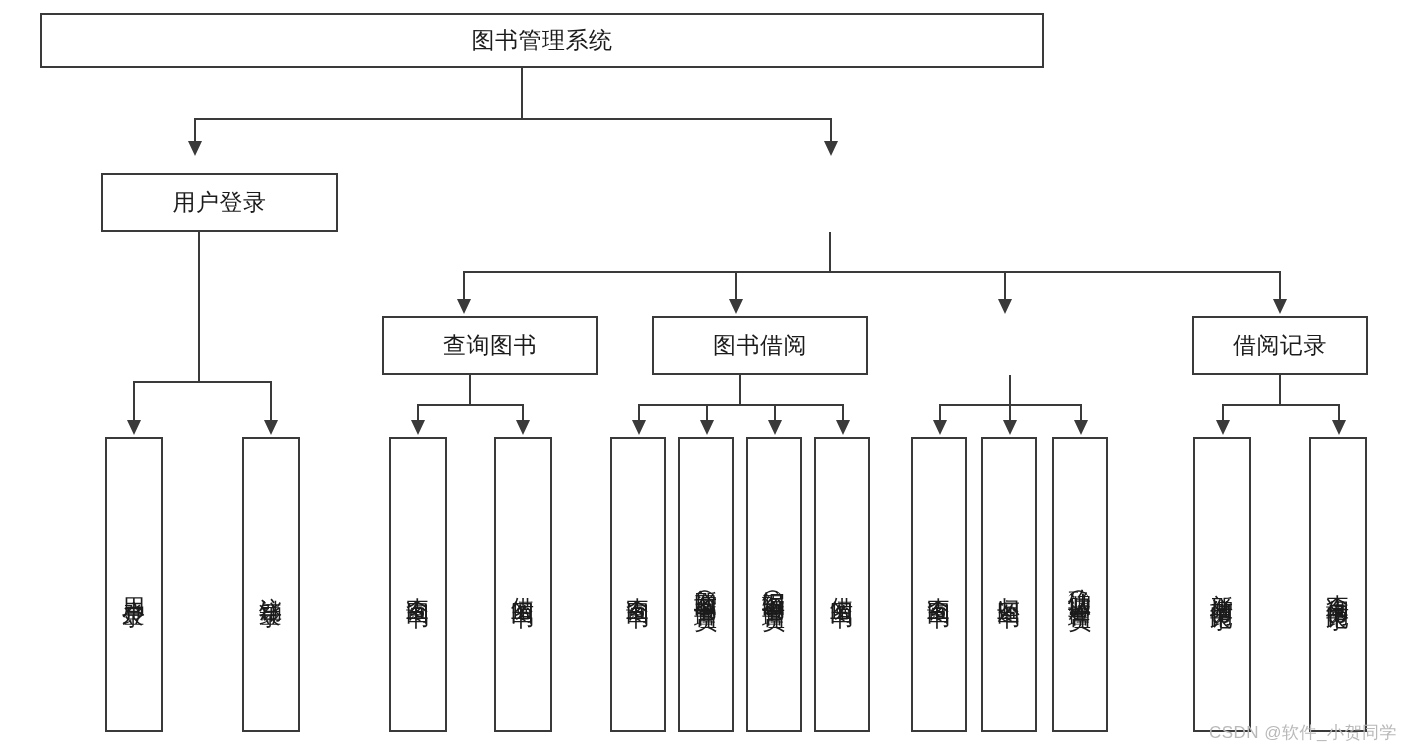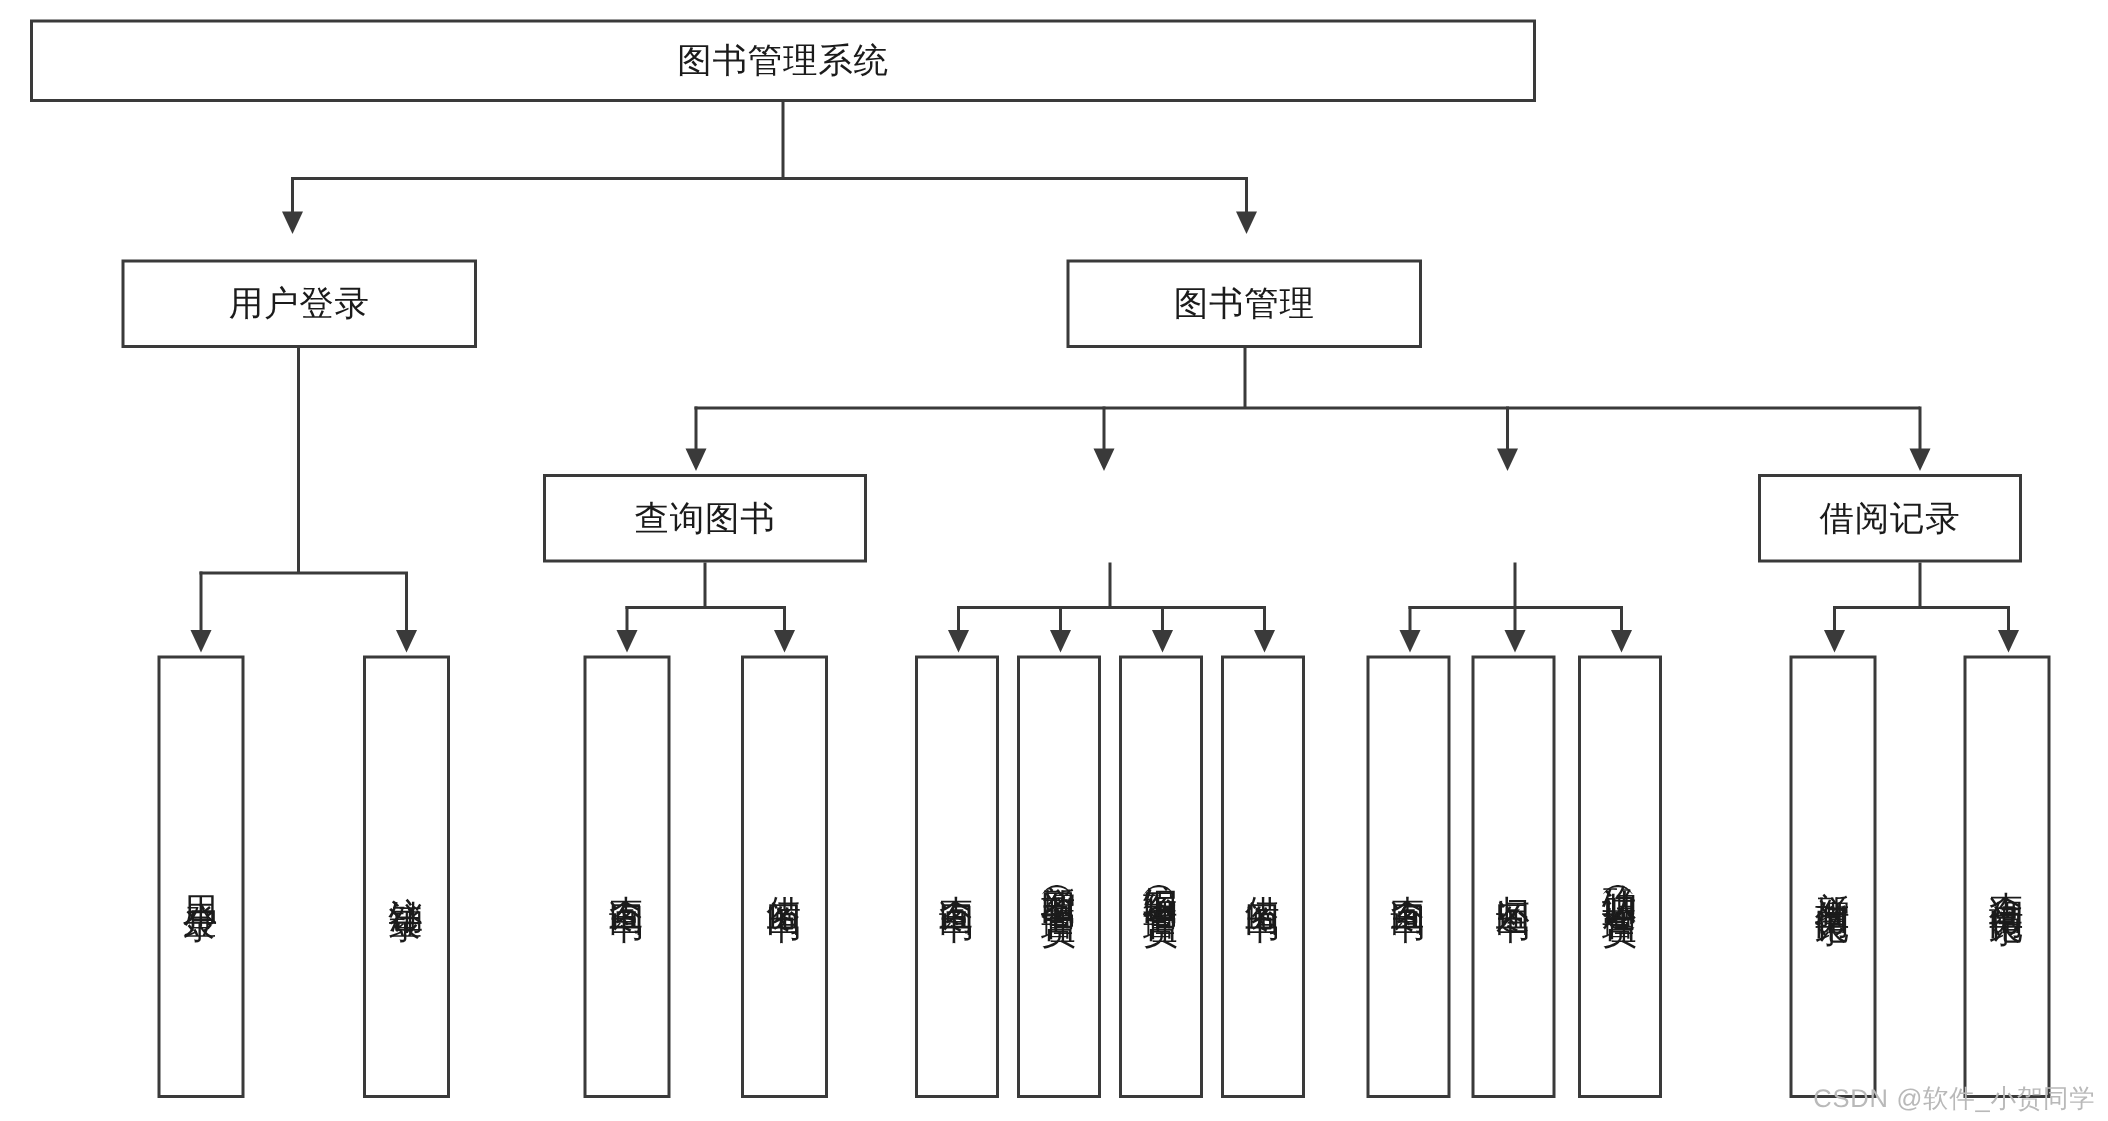"图书管理系统" .node.horizontal { margin-left: none -> 20px }
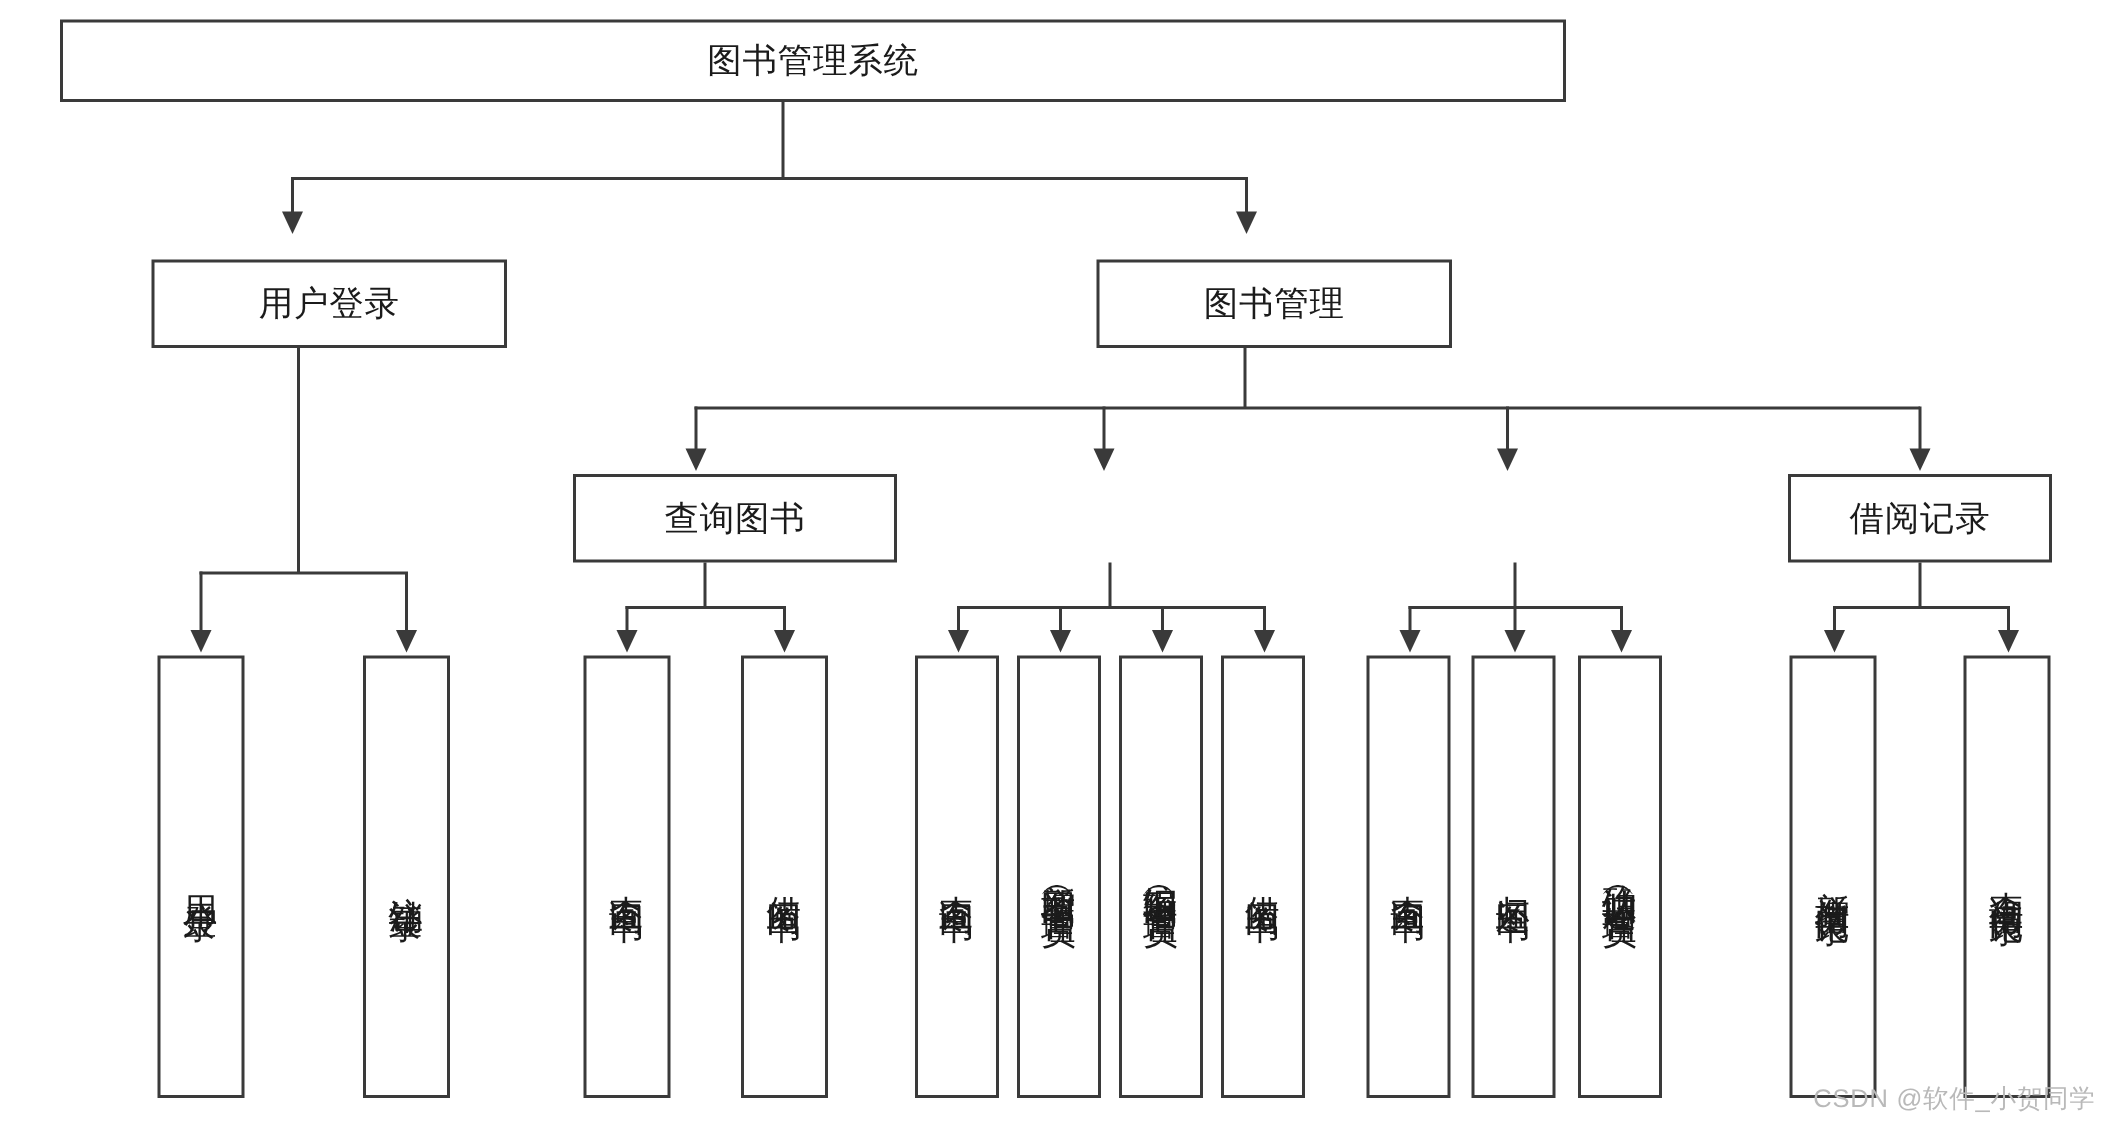"图书管理" div.node { html: <div> <span>图书管理</span> </div> -> none }
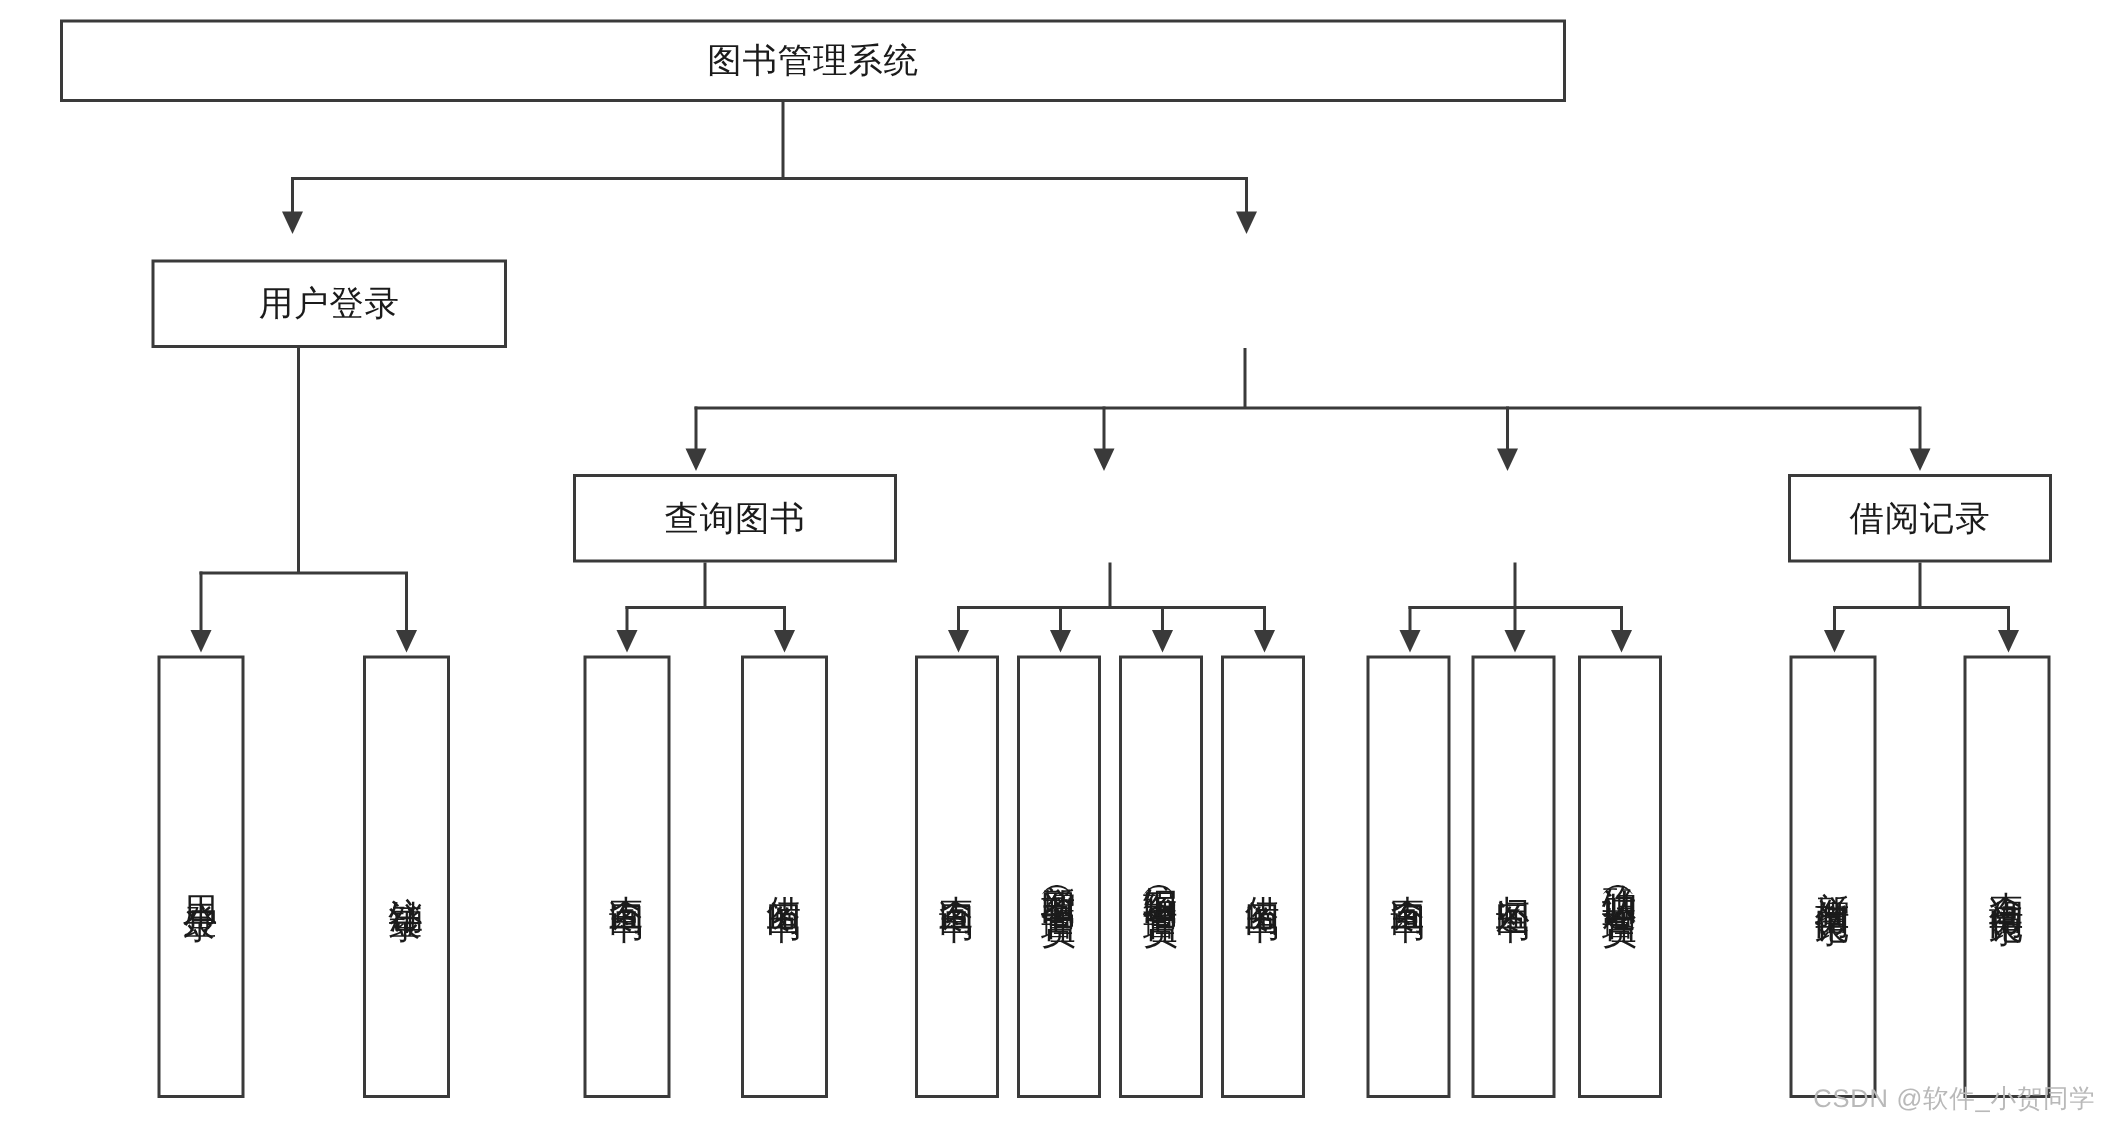"图书借阅" div.node { html: none -> <div> <span>图书借阅</span> </div> }
